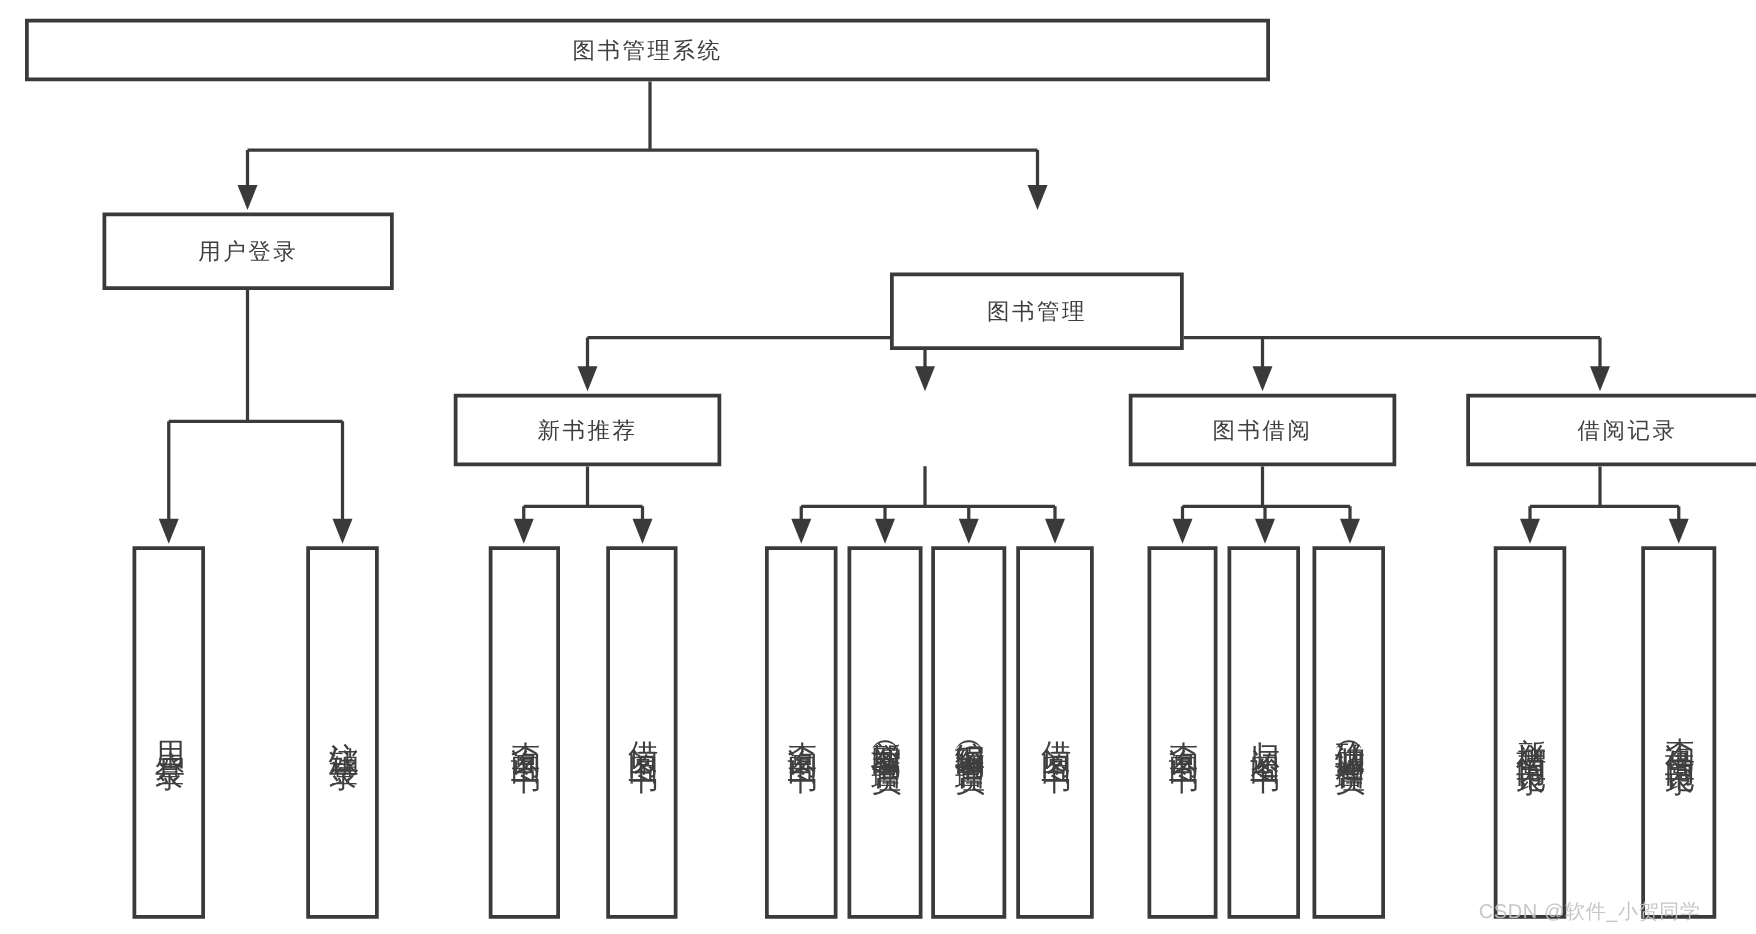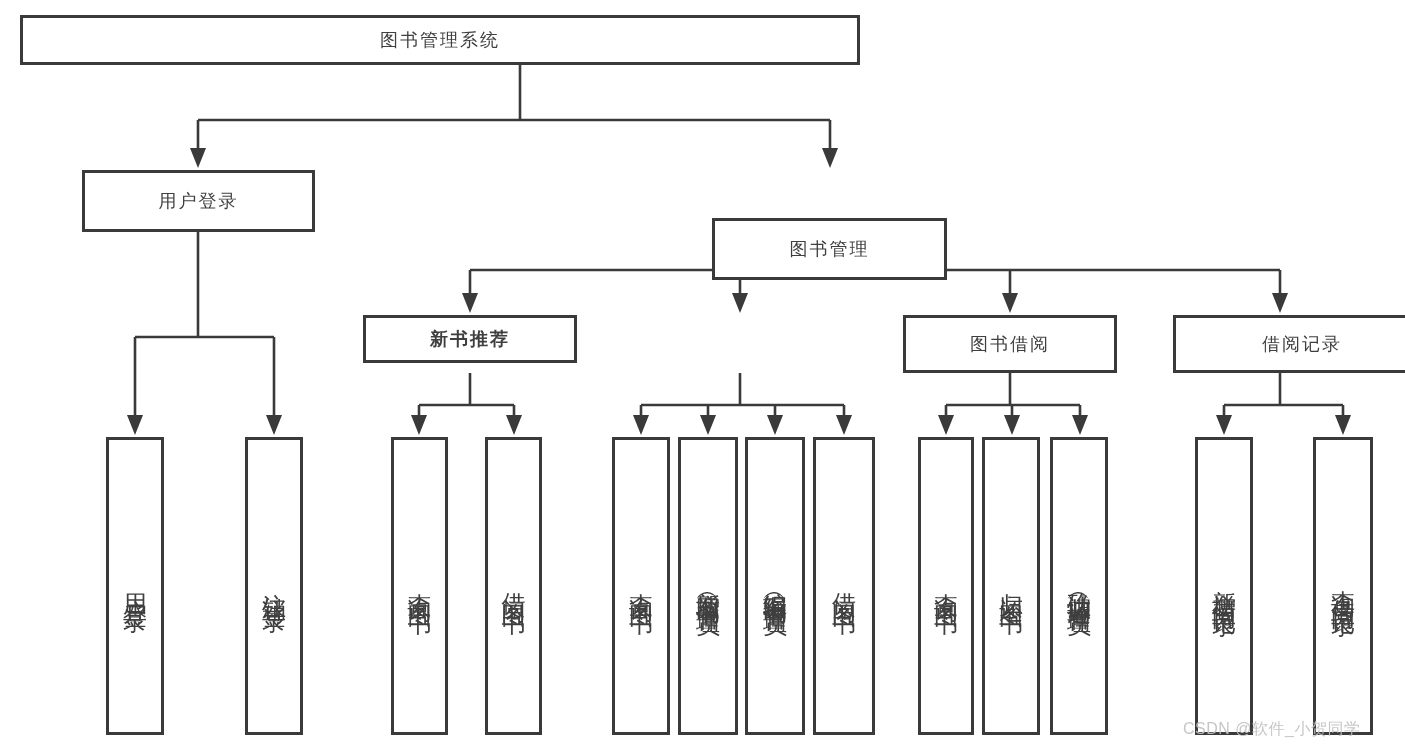"图书管理系统" div.node { width: 840px -> 996px }
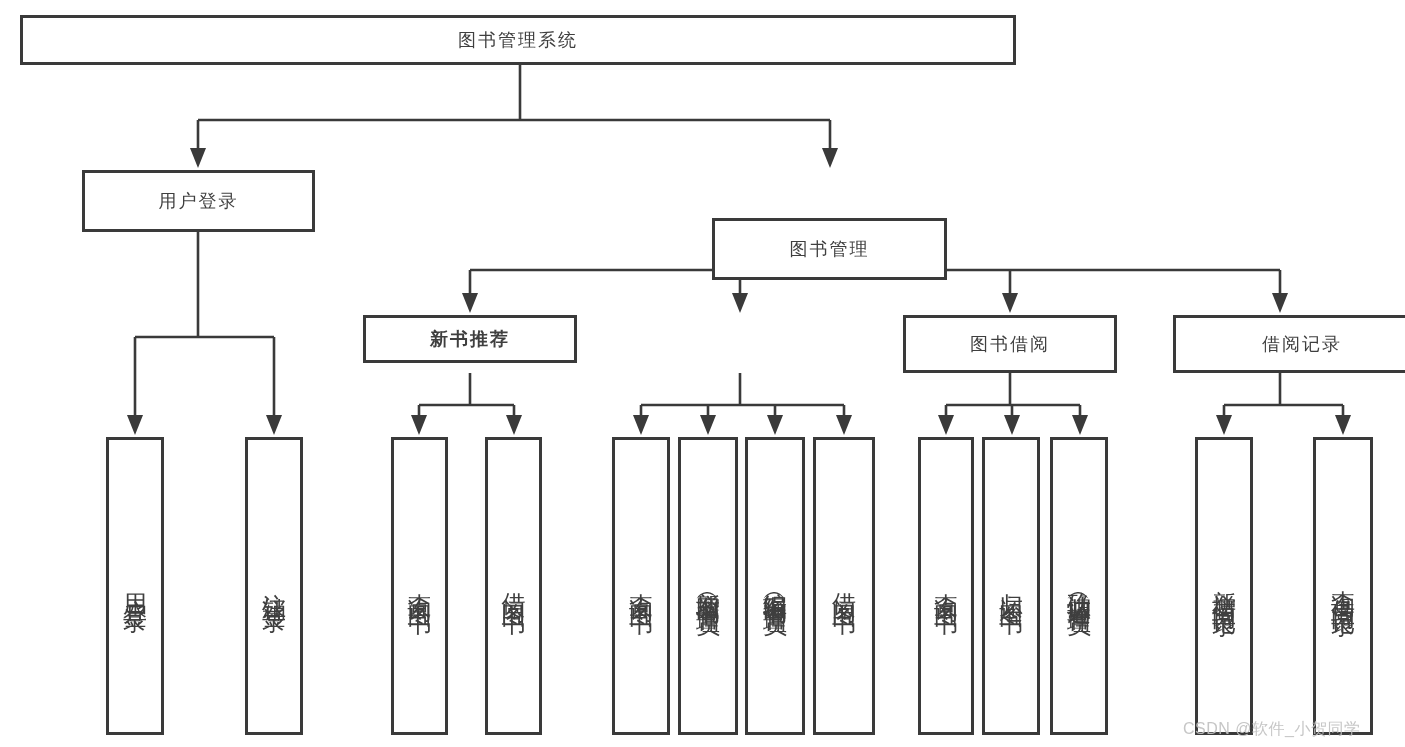"新书推荐" div.node { font-weight: bold -> none; height: 48px -> 58px }
